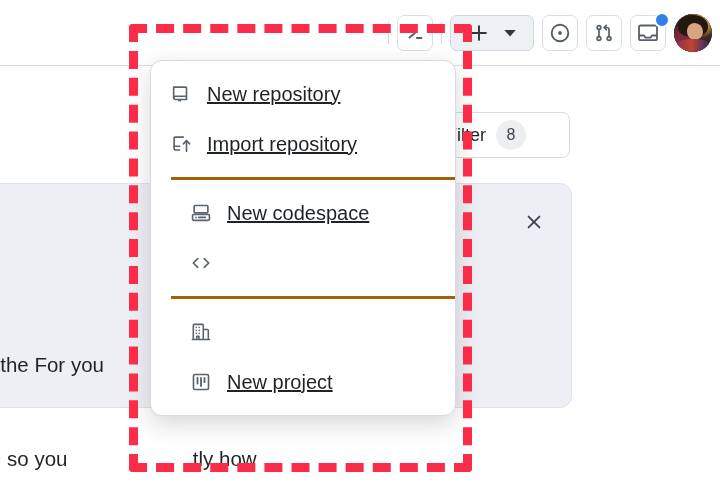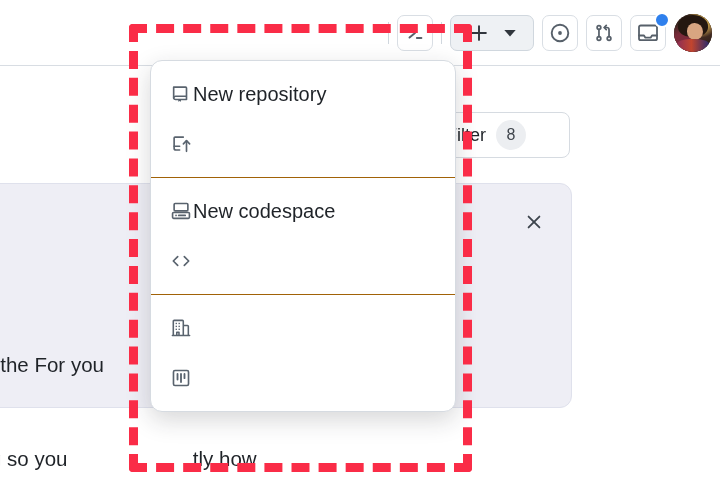"New repository" .menu-item { gap: none -> 14px; text-decoration: none -> underline }
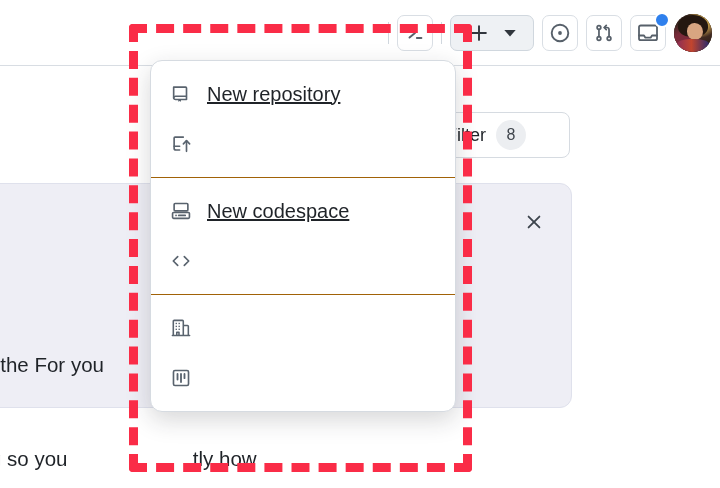"Import repository" span.mi-label { html: none -> <span>Import repository</span> }
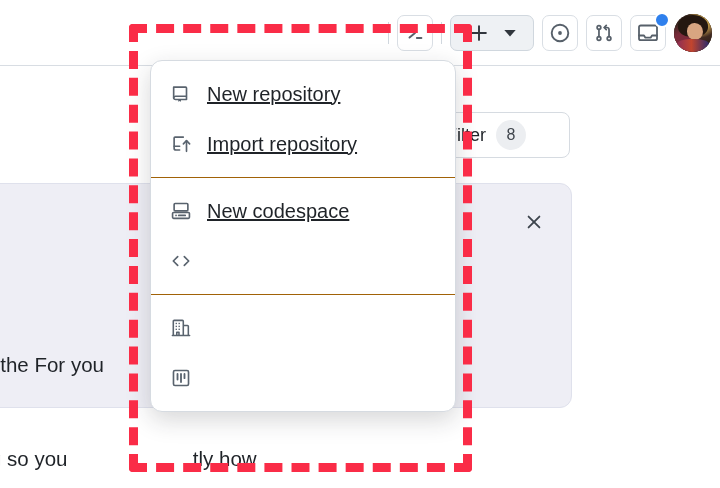"New codespace" .menu-section + .menu-section { border-top: 1px solid #a16207 -> 3px solid #a16207; margin-left: none -> 20px }
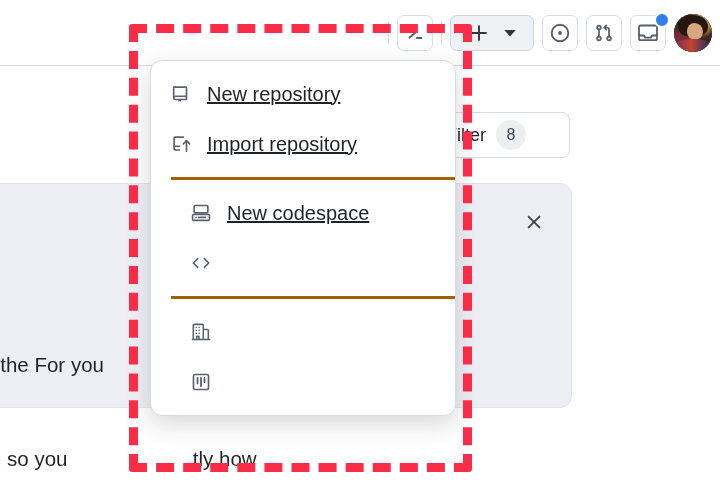"New project" span.mi-label { html: none -> <span>New project</span> }
